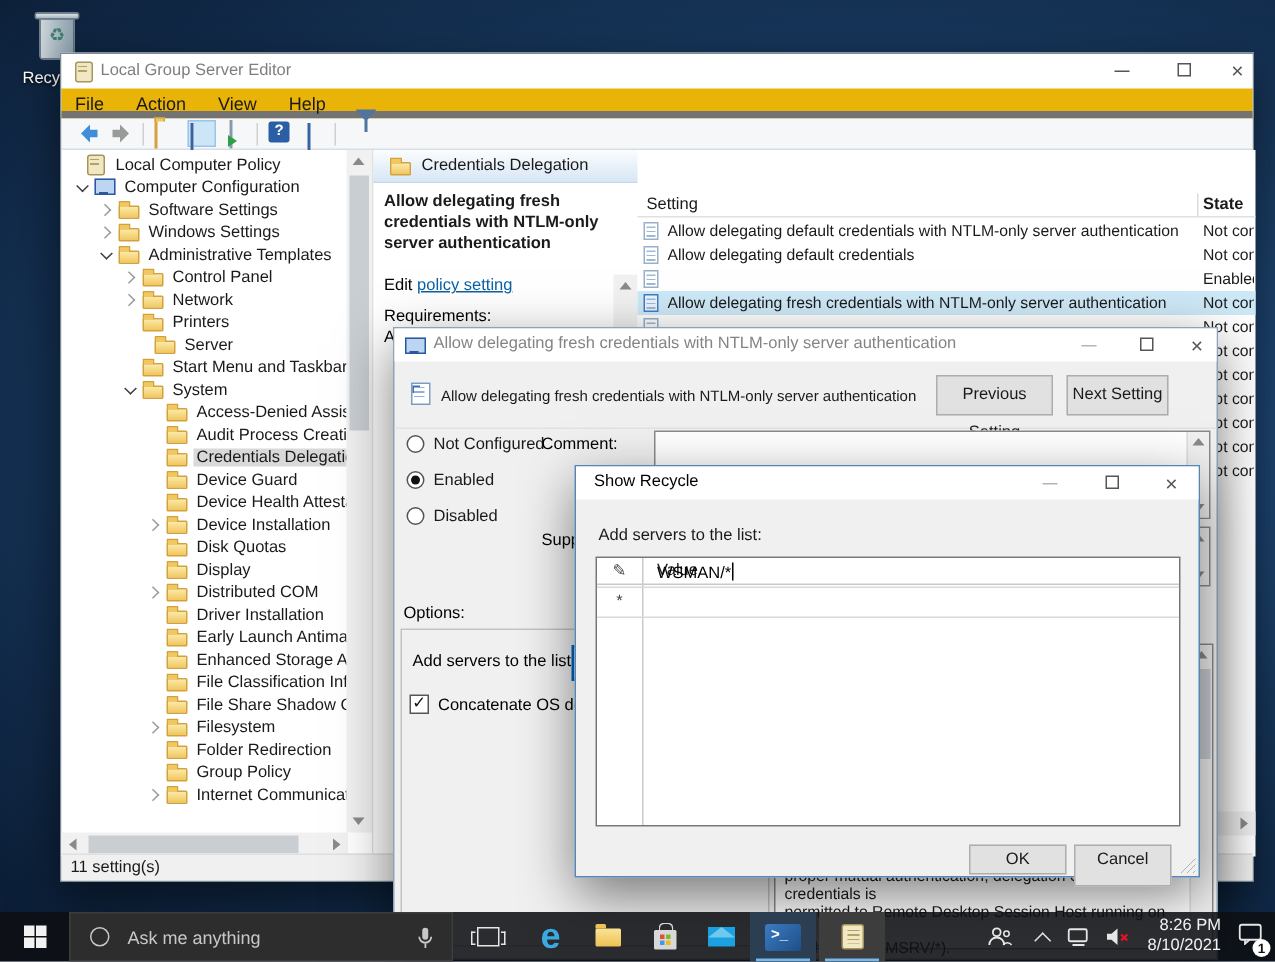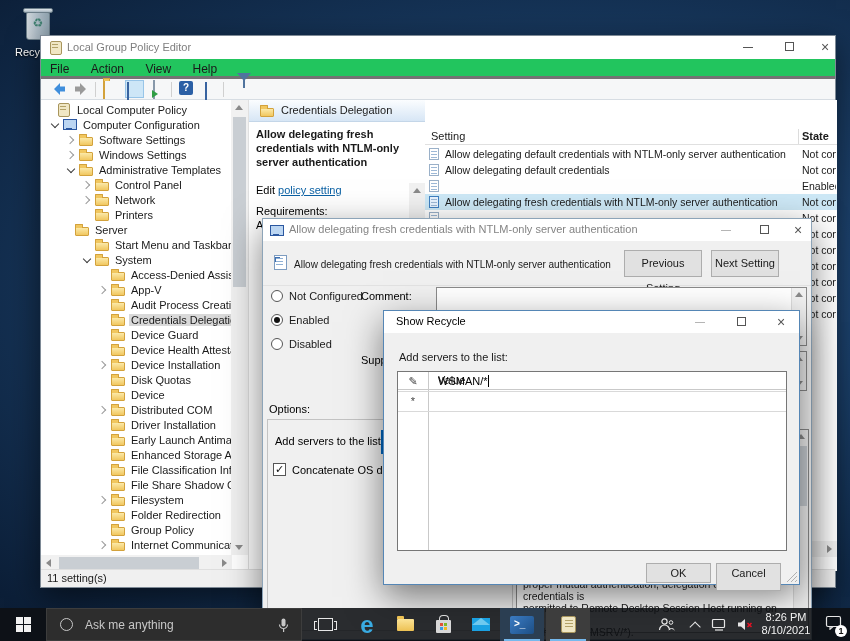"Local Group Policy Editor" span.ttext { text: Policy -> Server }
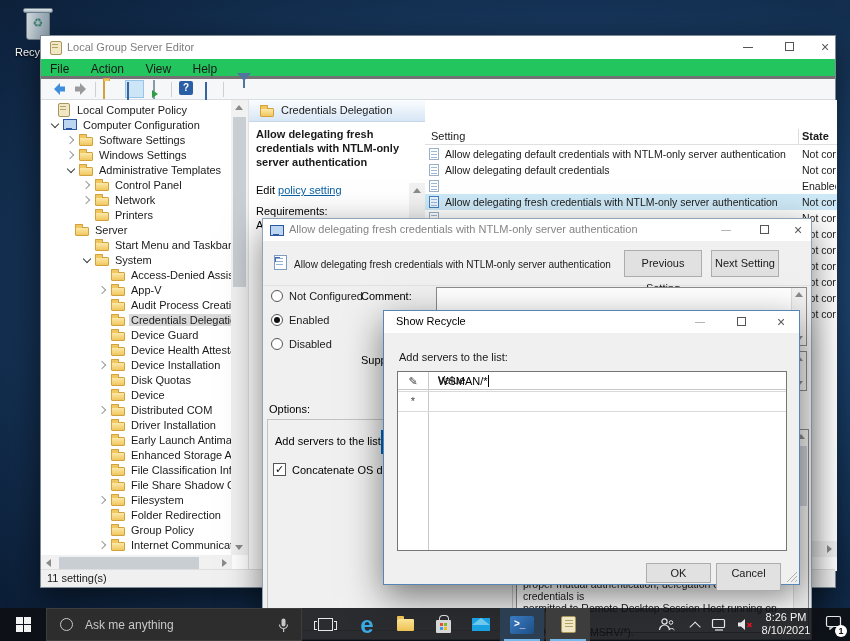"File Action View Help" #gpe-menu { background: #22c55e -> #eab308; border-bottom: 3px solid #737373 -> 5px solid #737373 }
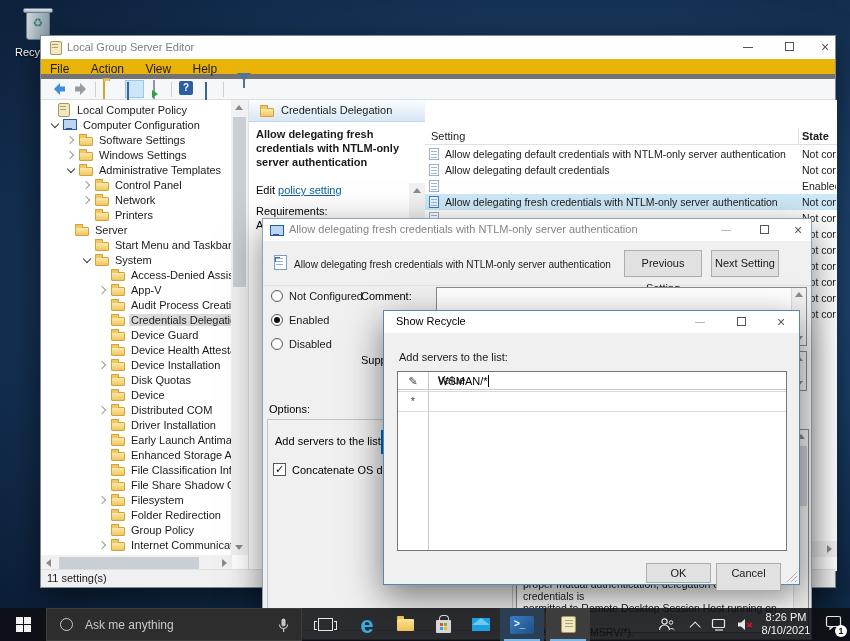"Server" div.trow { padding-left: 20px -> 48px }
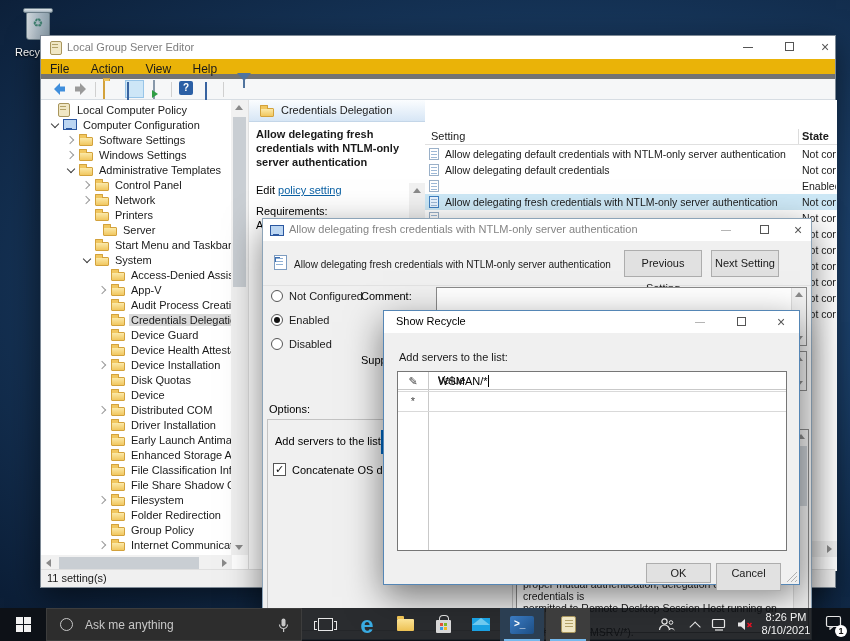"App-V" div.trow { html: <div> <span></span> <span></span> <span>App-V</span> </div> -> none }
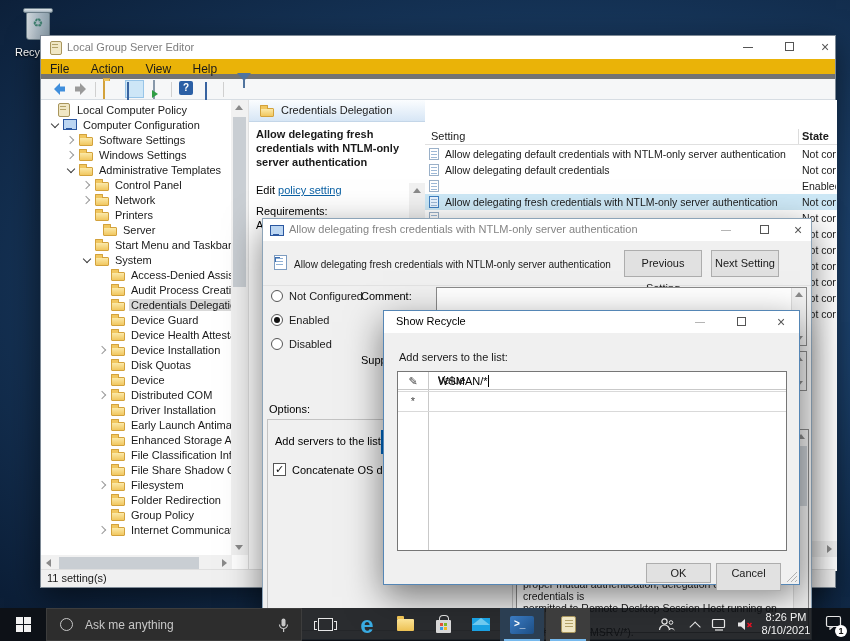"Device" span.tlabel { text: Device -> Display }
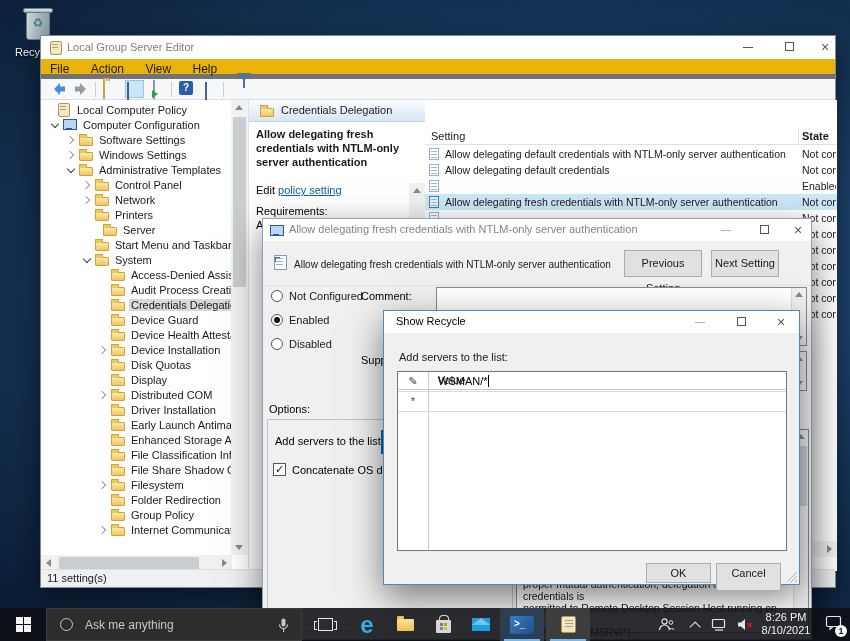"8:26 PM" #clock { text-align: center -> right }
